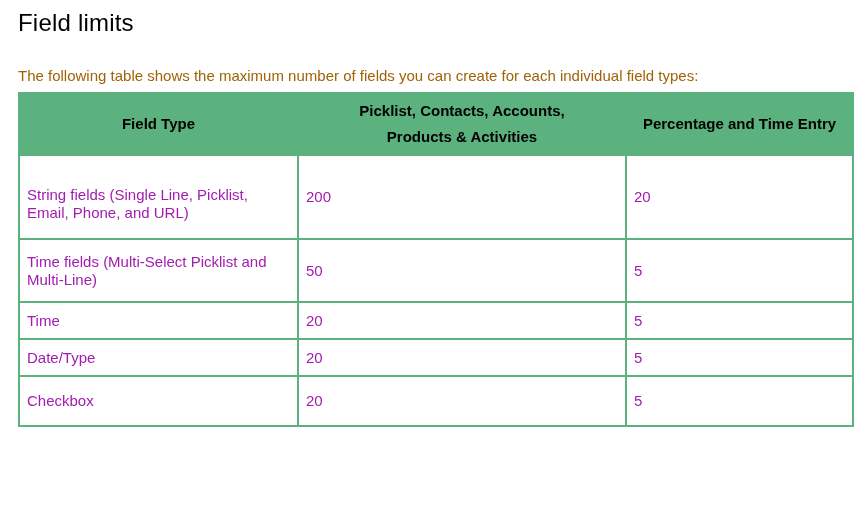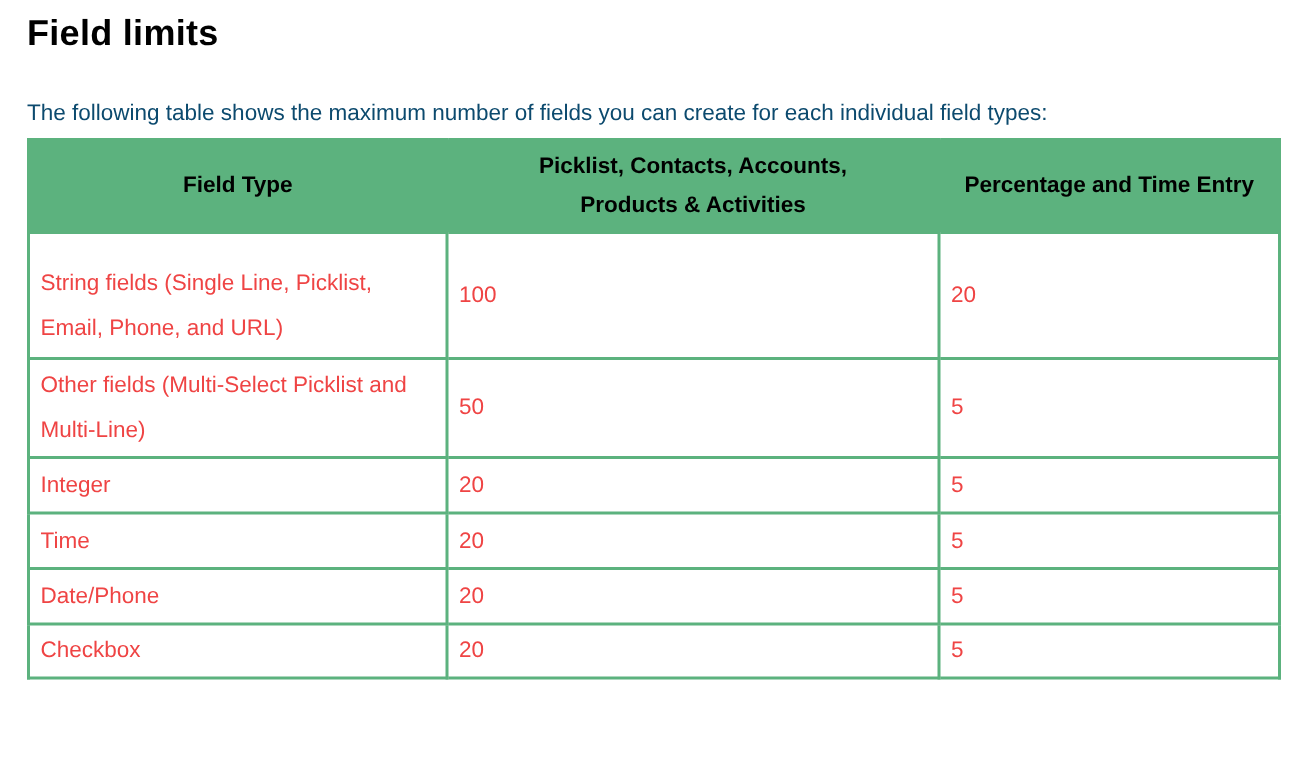"Field limits" .page-title { font-weight: 700 -> 400 }
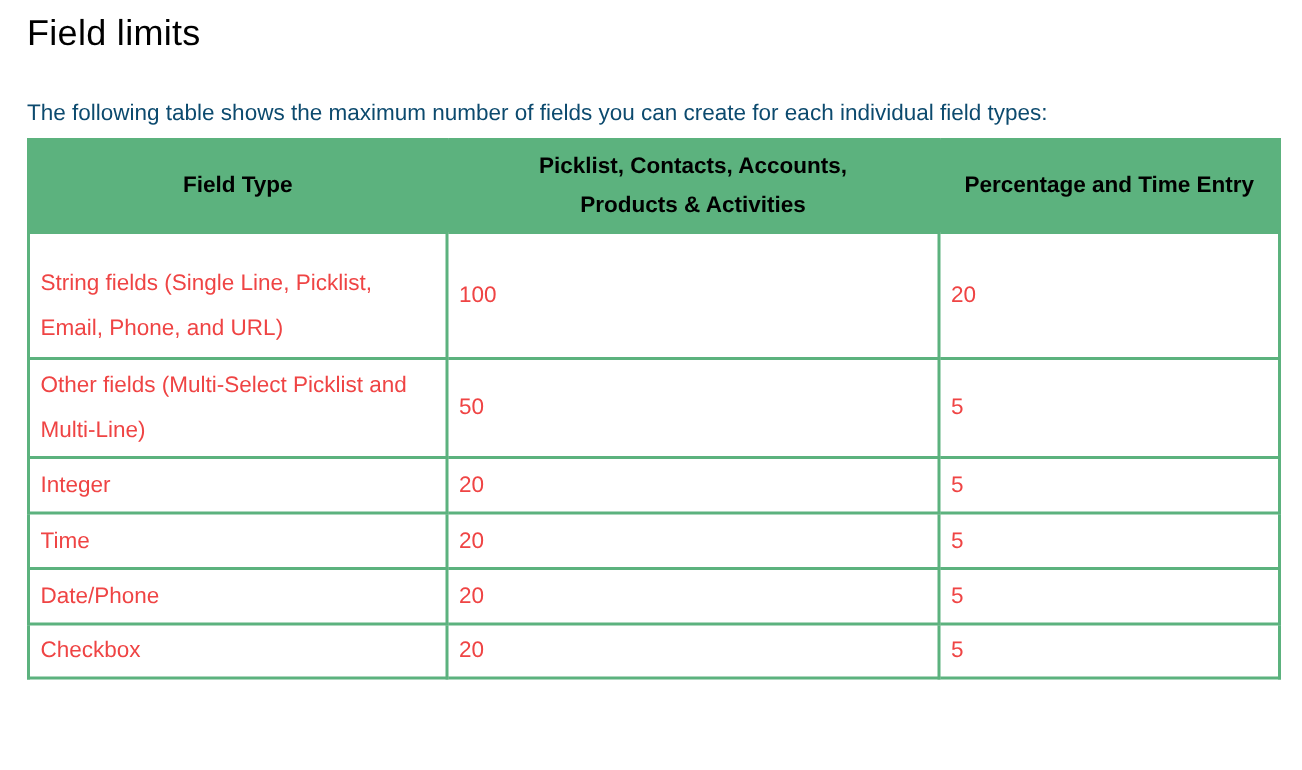"The following table shows the" .intro { color: #0c4a6e -> #a16207 }
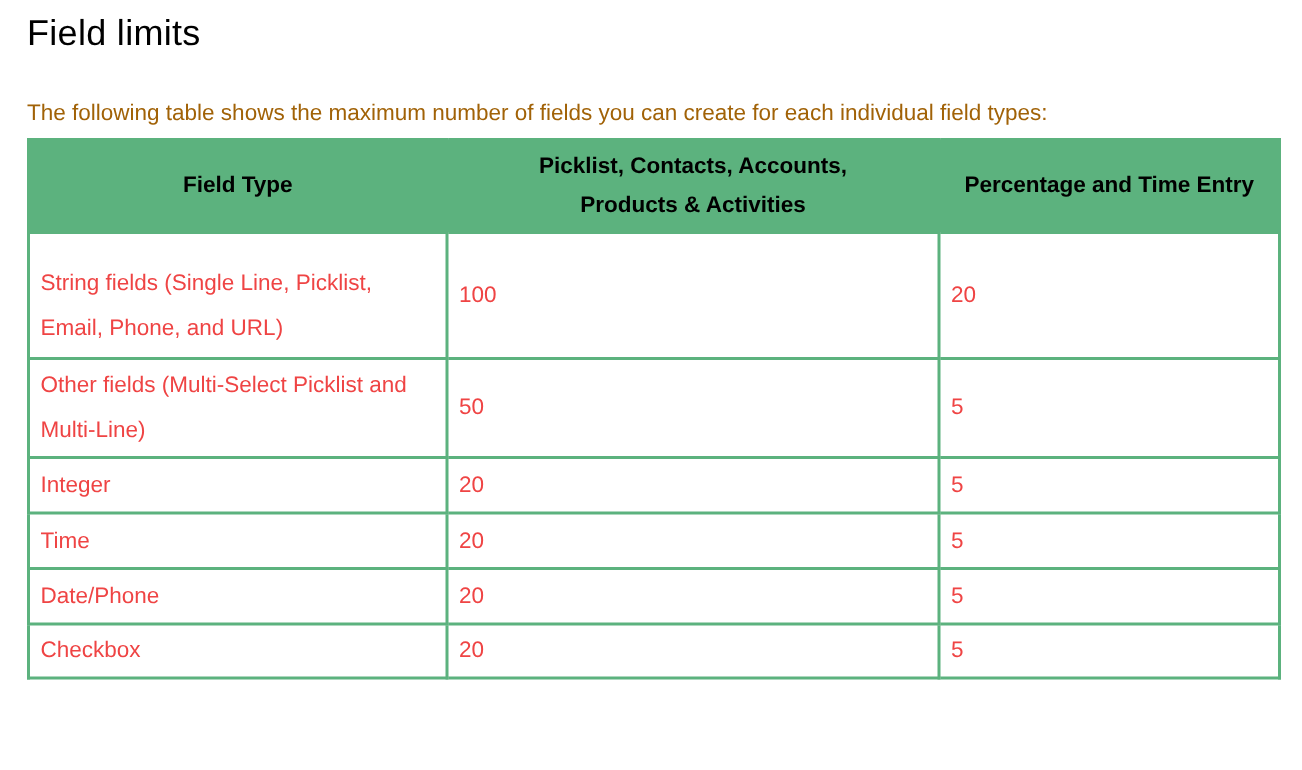"String fields (Single Line, Picklist," td { color: #ef4444 -> #a21caf; line-height: 30px -> 18px }
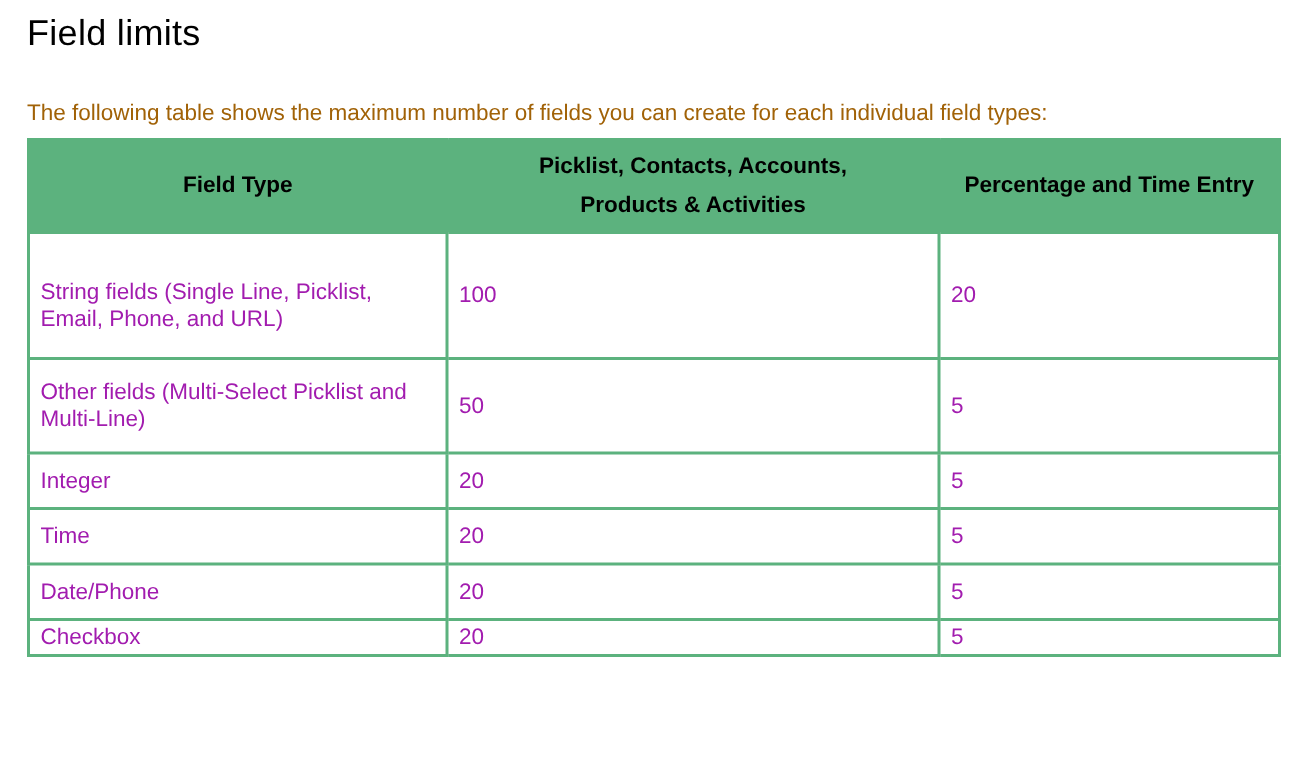"100" td { text: 100 -> 200 }
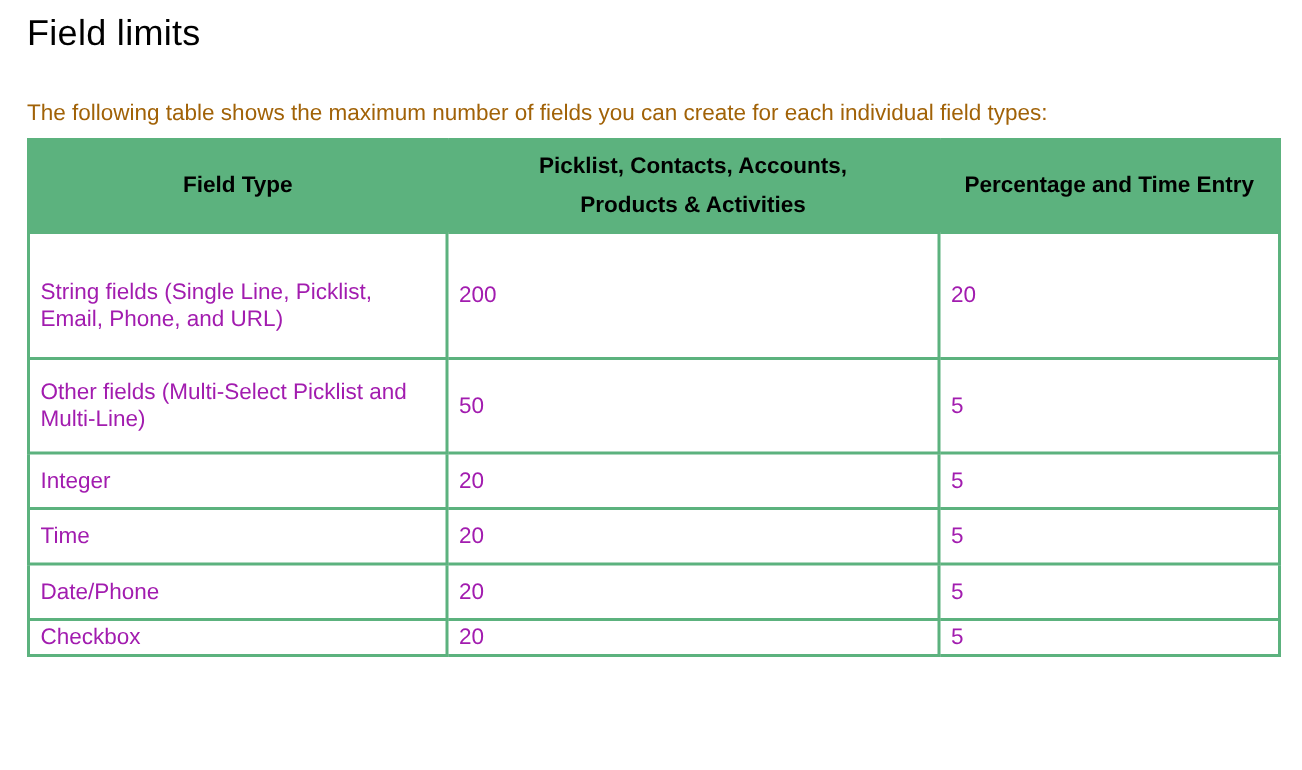"Other fields (Multi-Select Picklist and" td { text: Other -> Time }
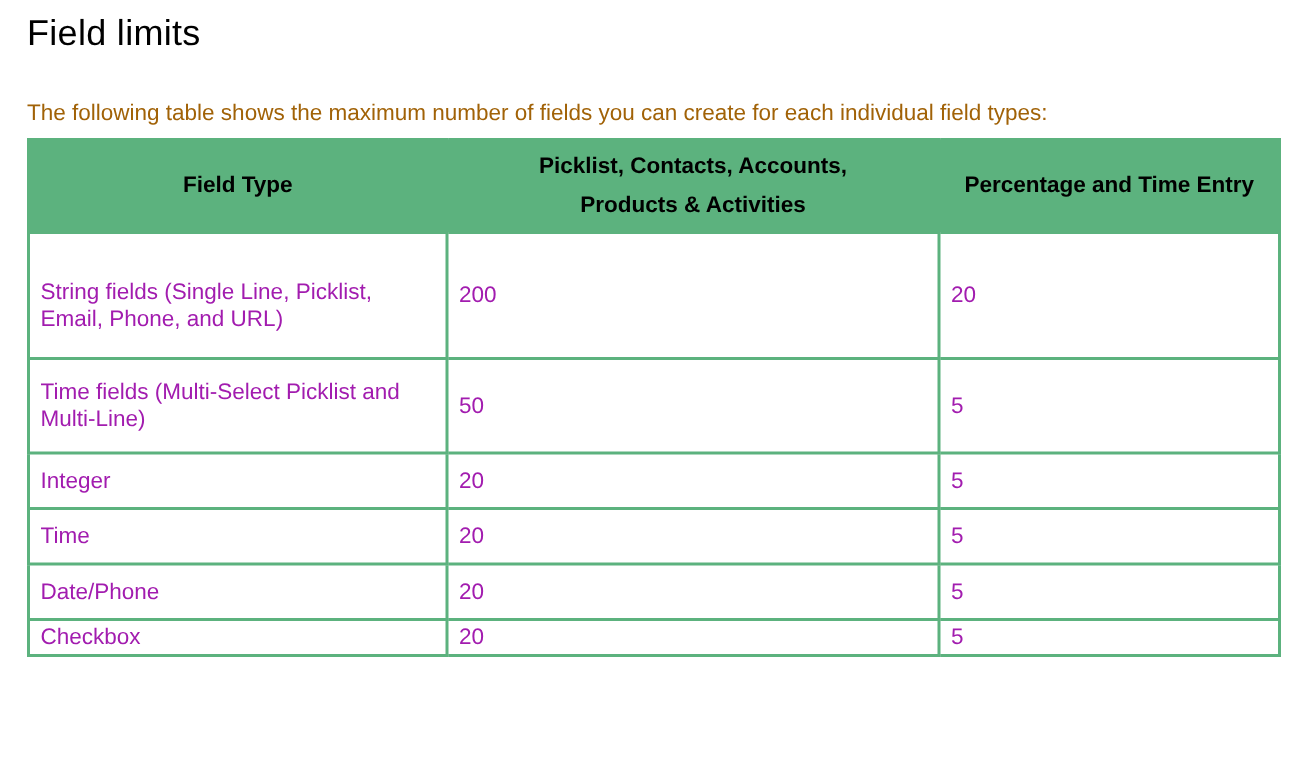"Integer" tr.rs { html: <tr> <td>Integer</td> <td>20</td> <td>5</td> </tr> -> none }
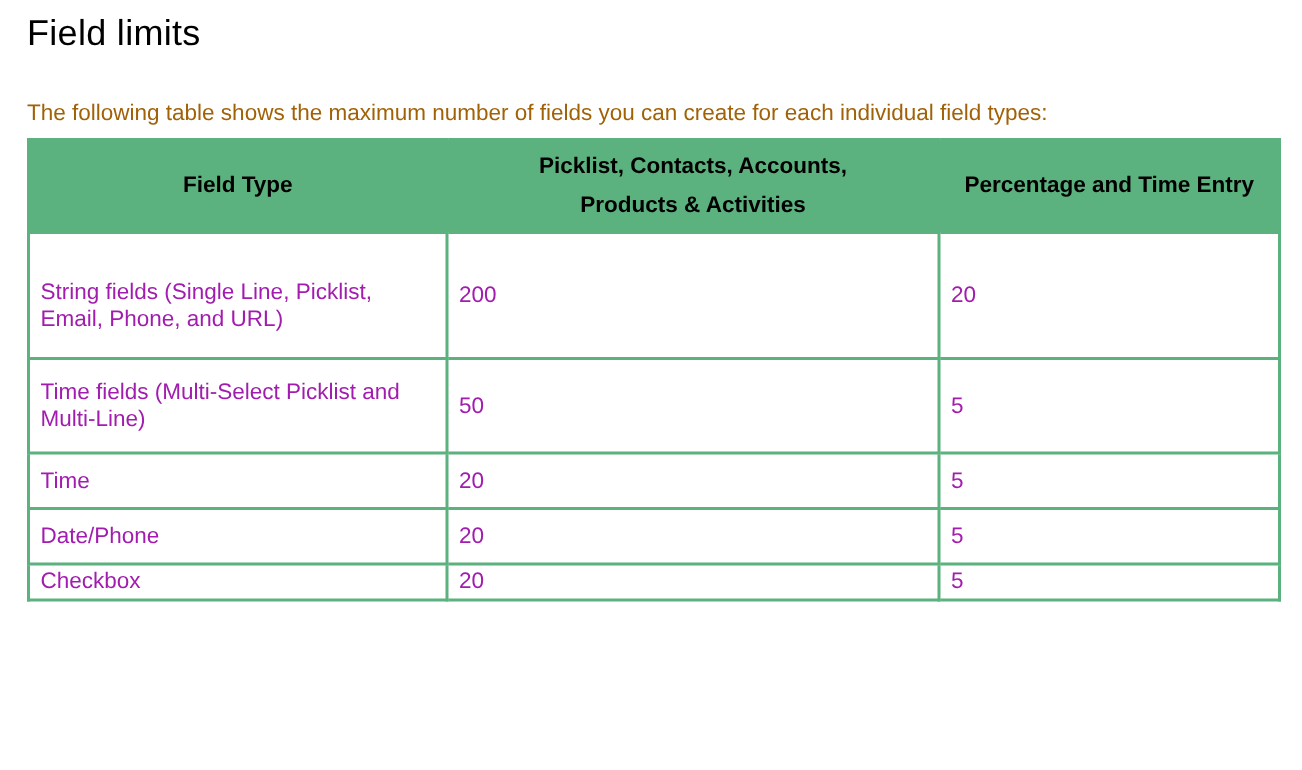"Date/Phone" td { text: Date/Phone -> Date/Type }
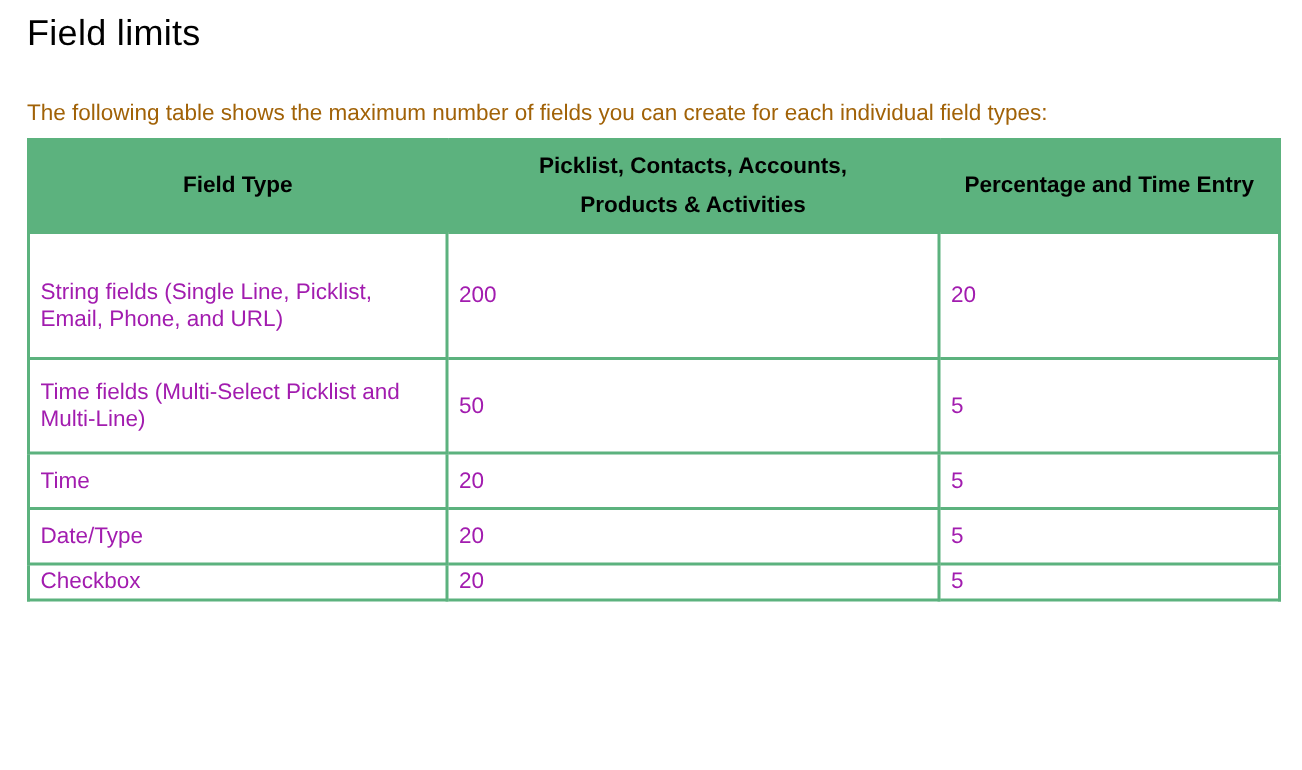"Checkbox" tr.r6 td { height: 24px -> 50px }
